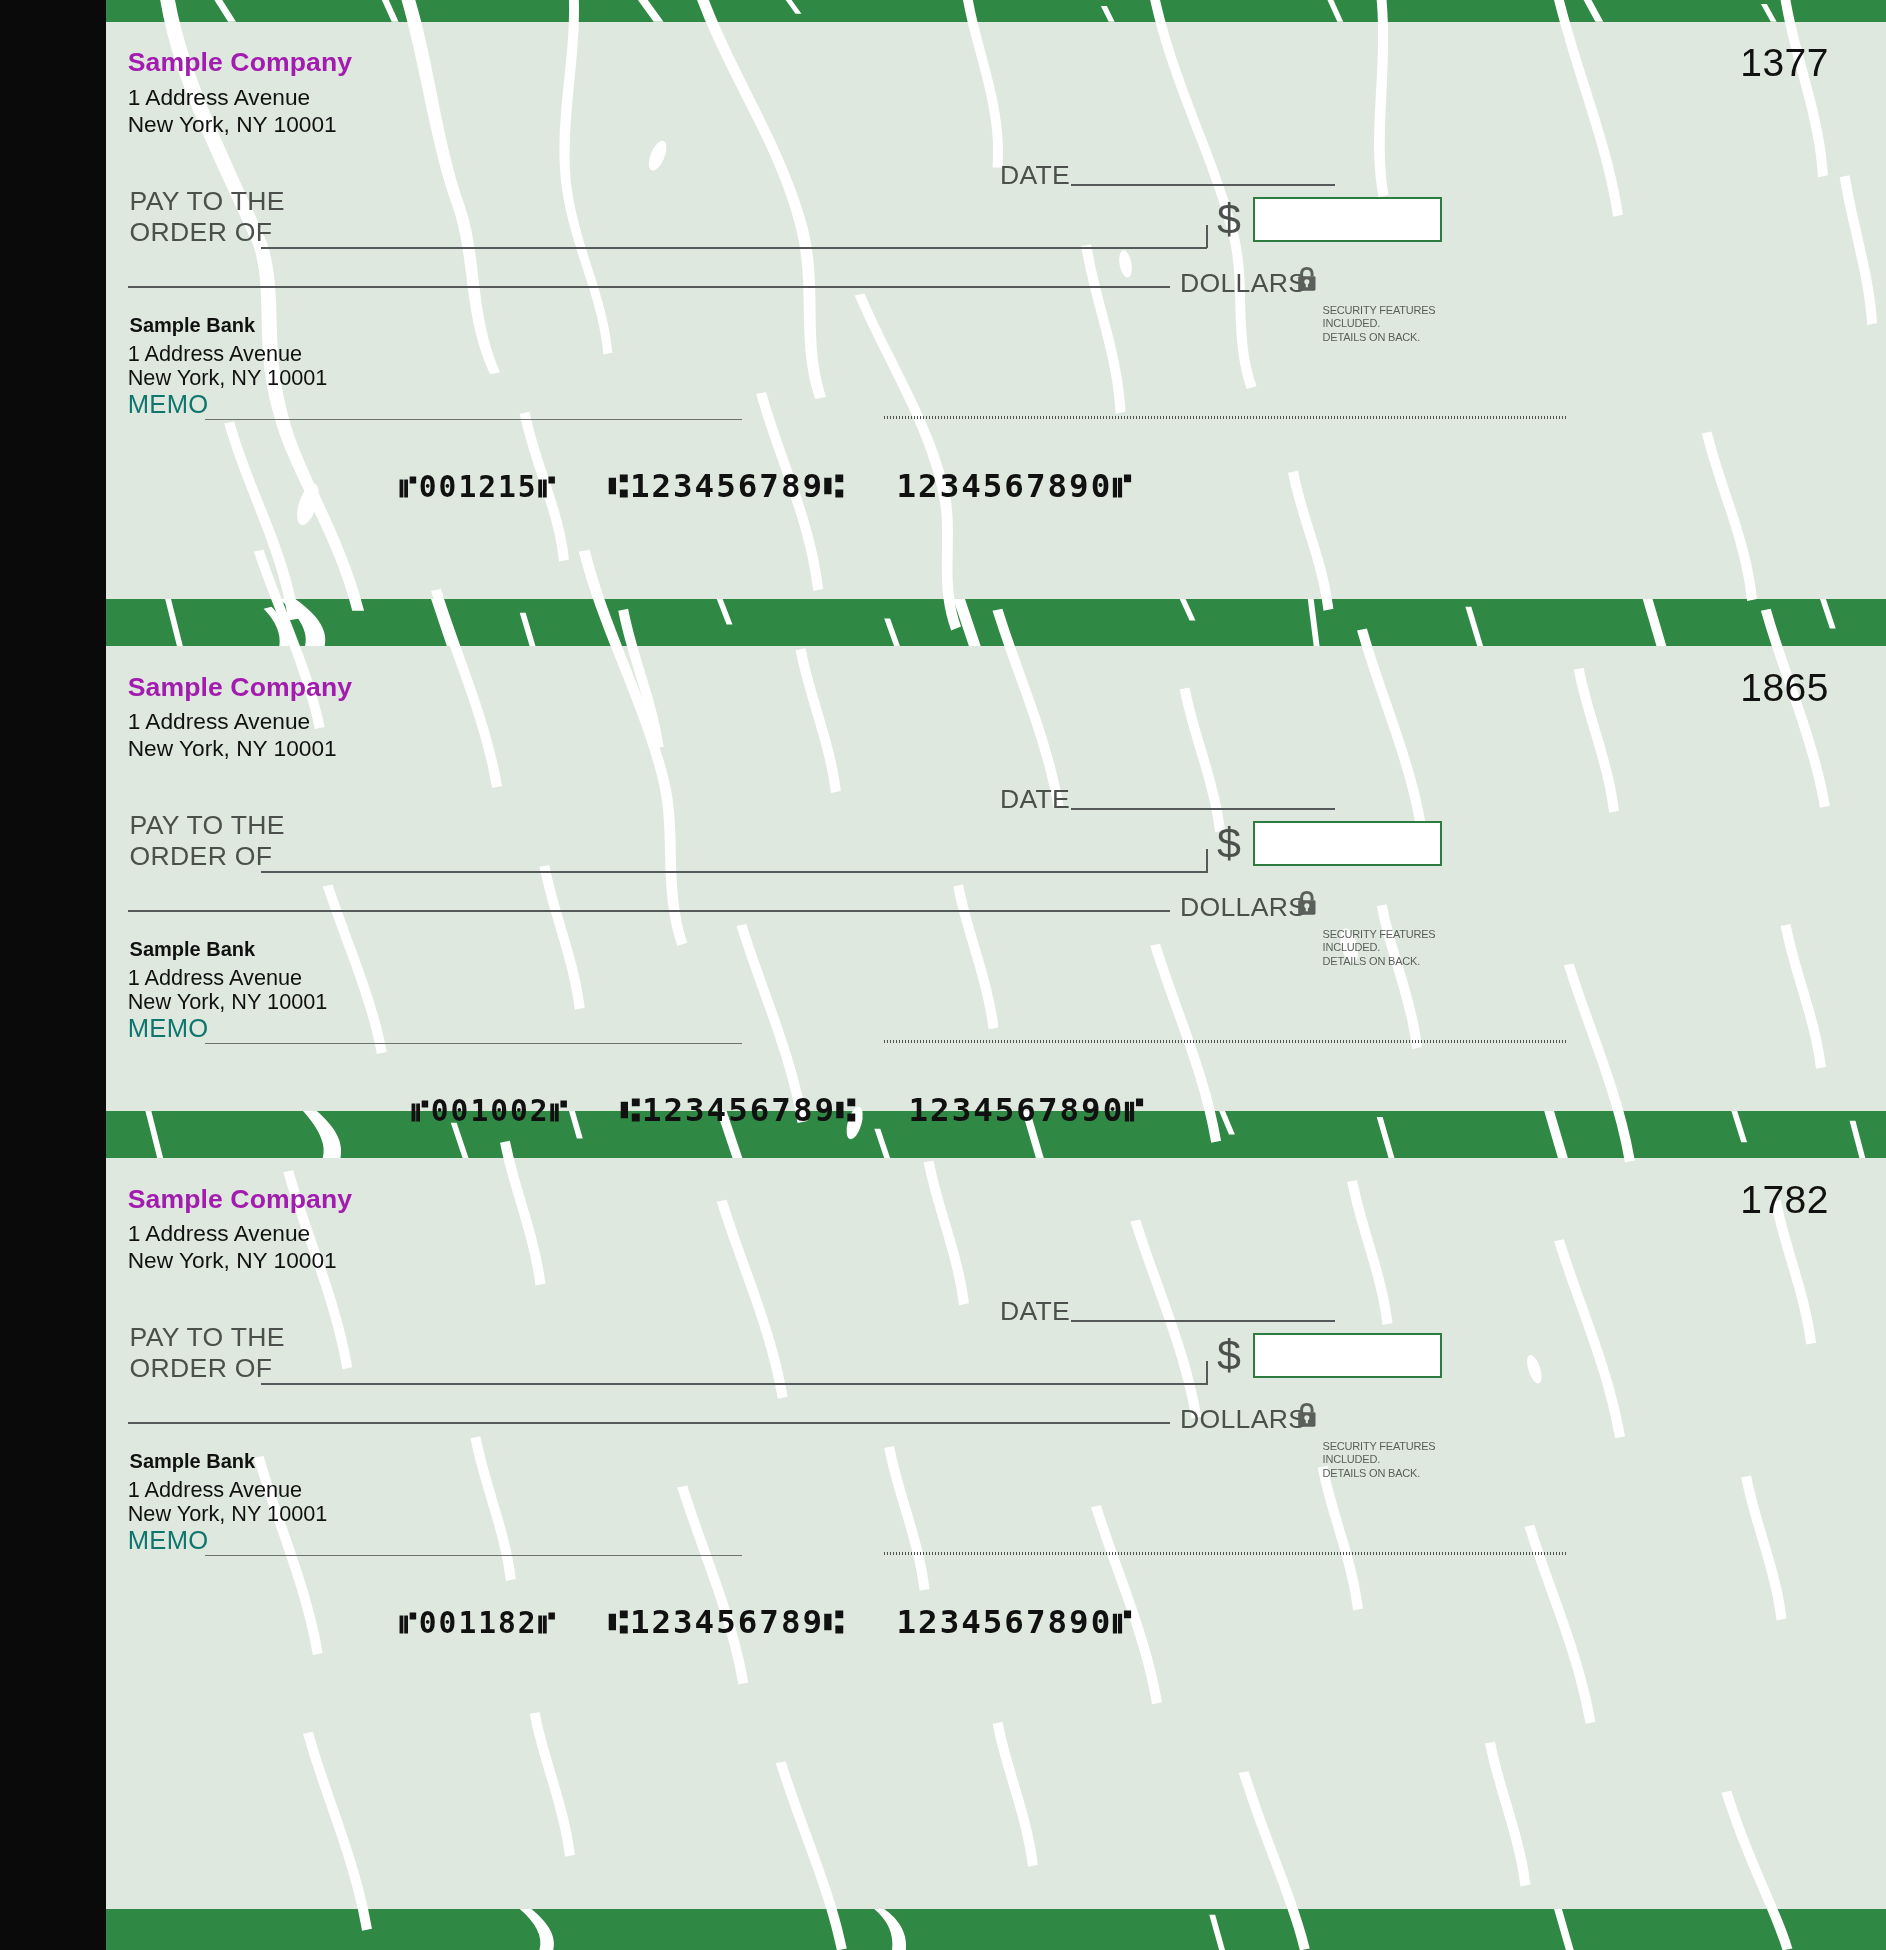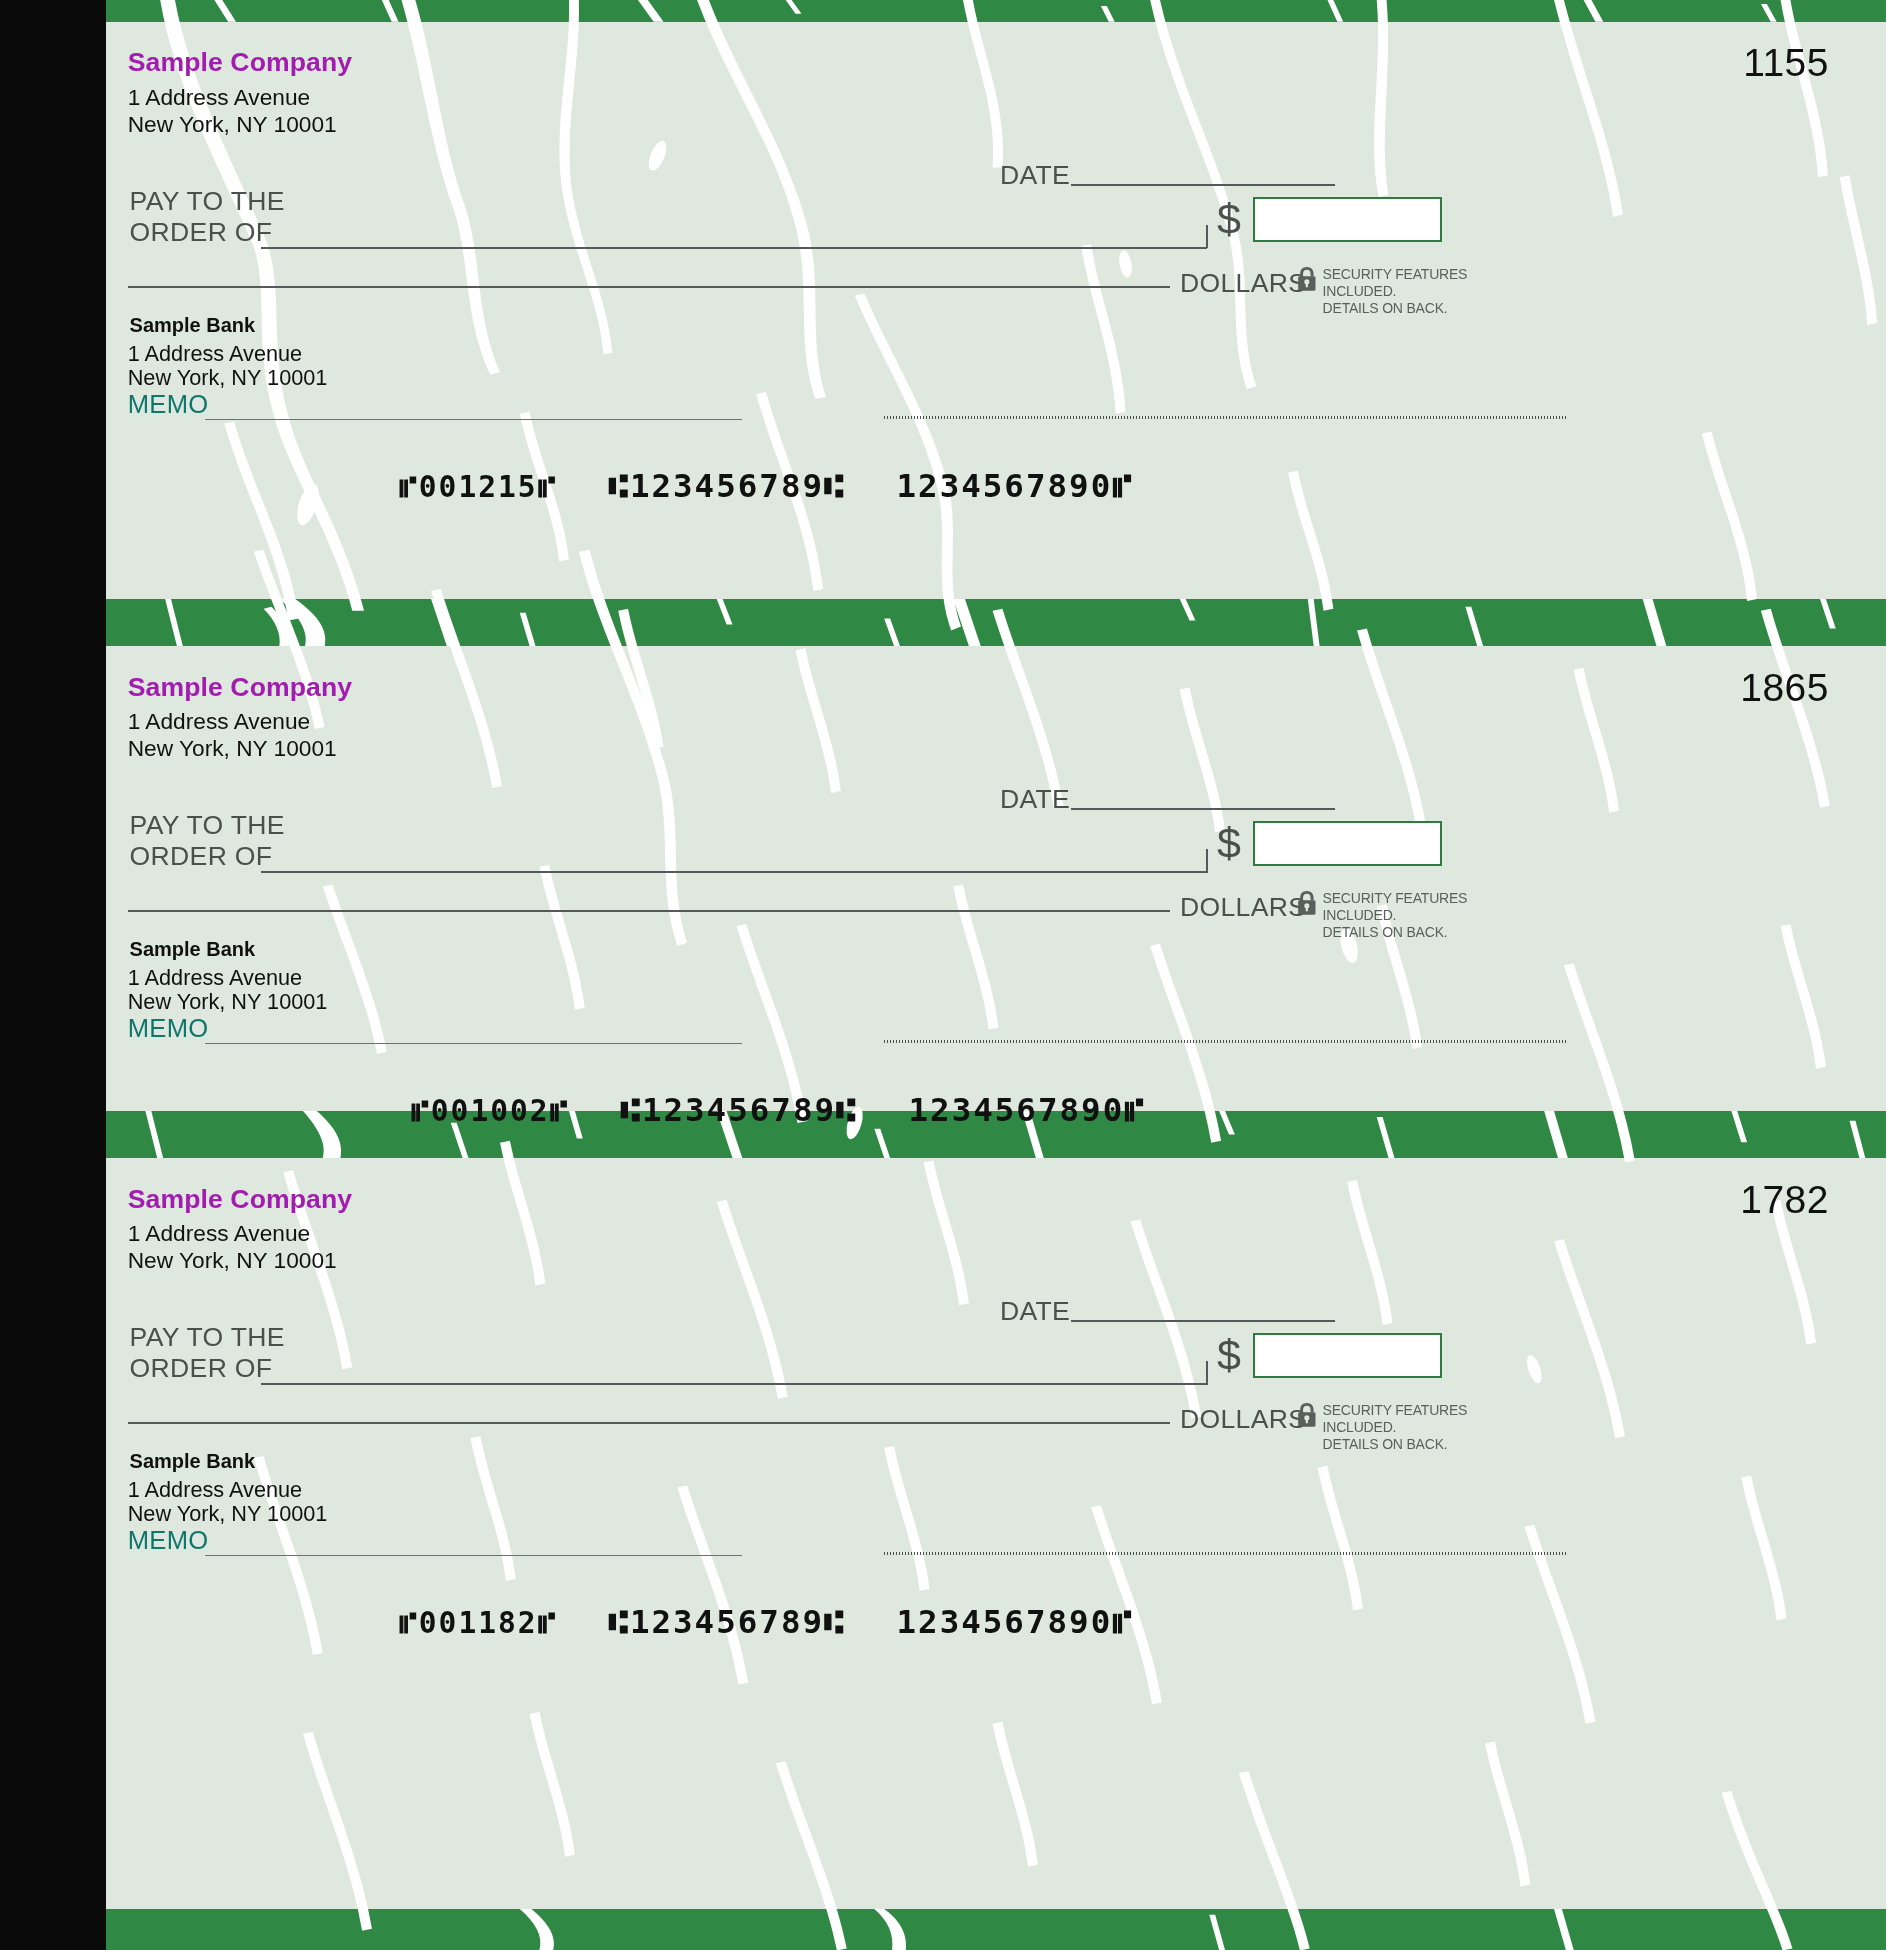"1155" div.check-number { text: 1155 -> 1377 }
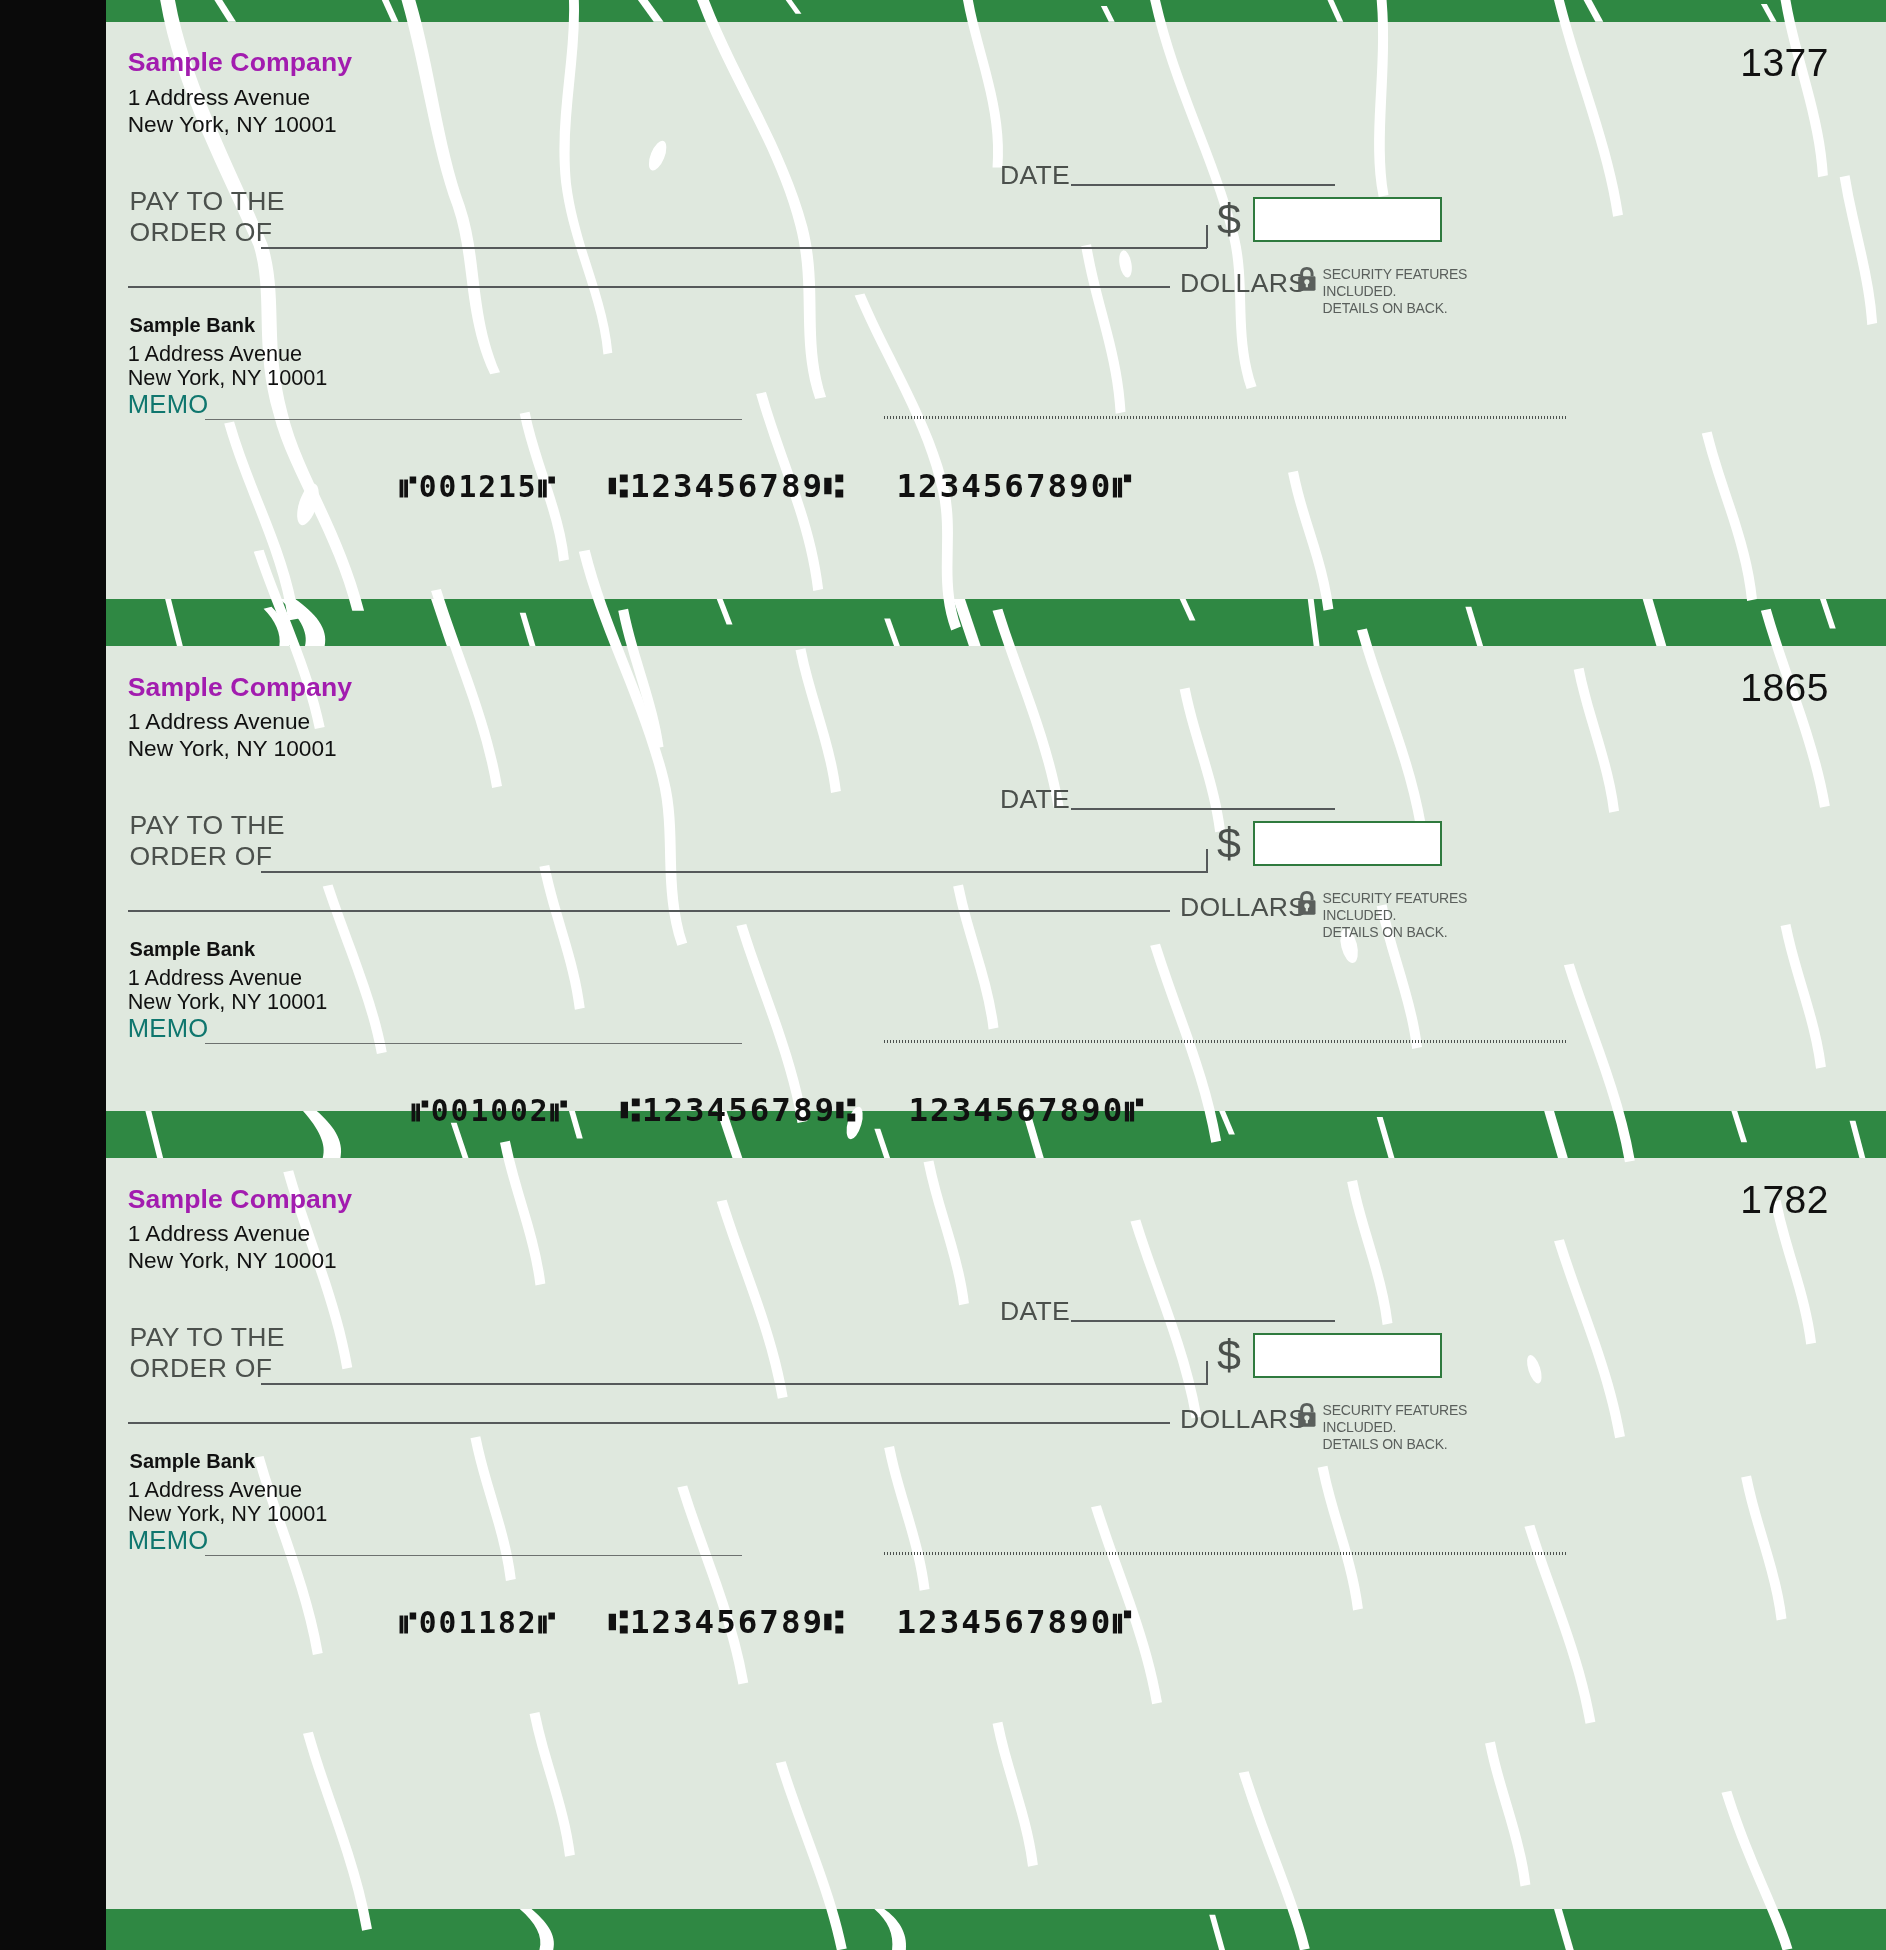"SECURITY FEATURES" .sec-text { font-size: 14px -> 11px; margin-top: none -> 38px }
